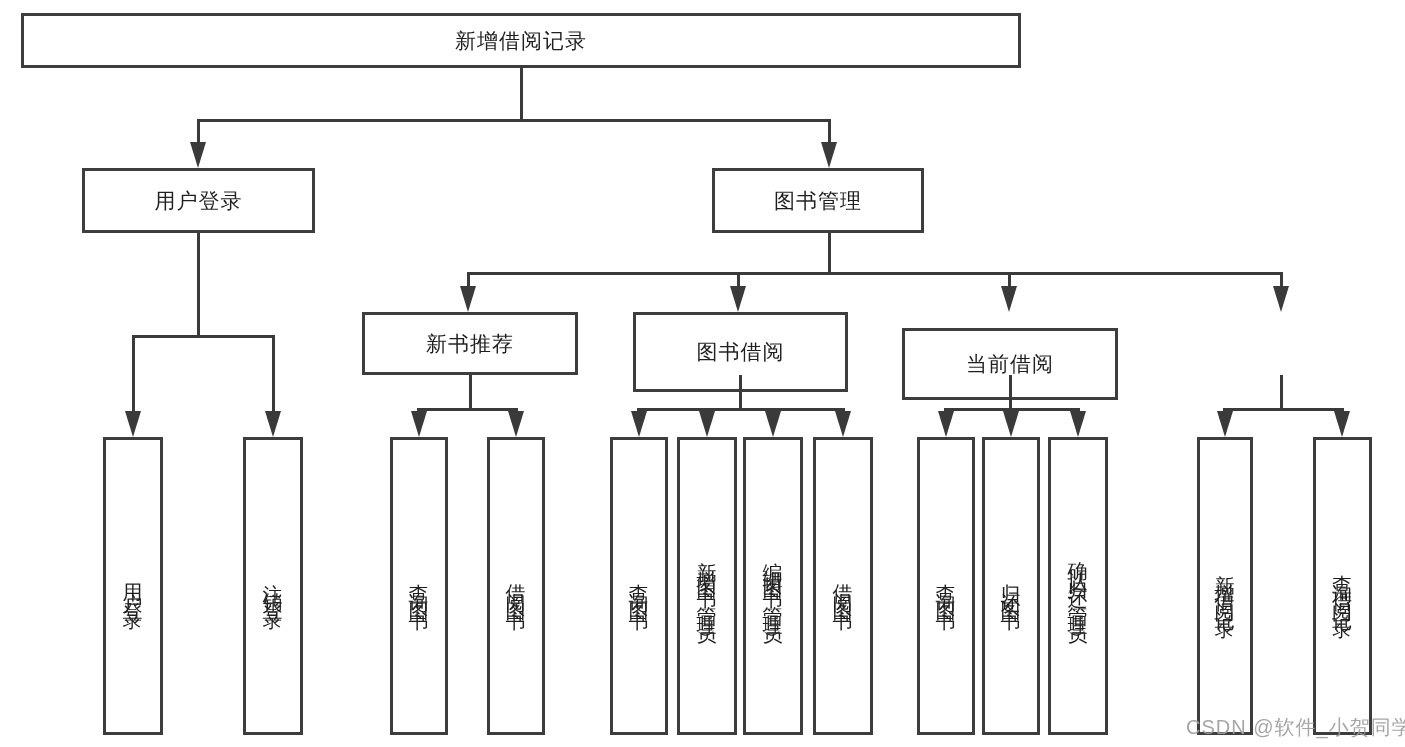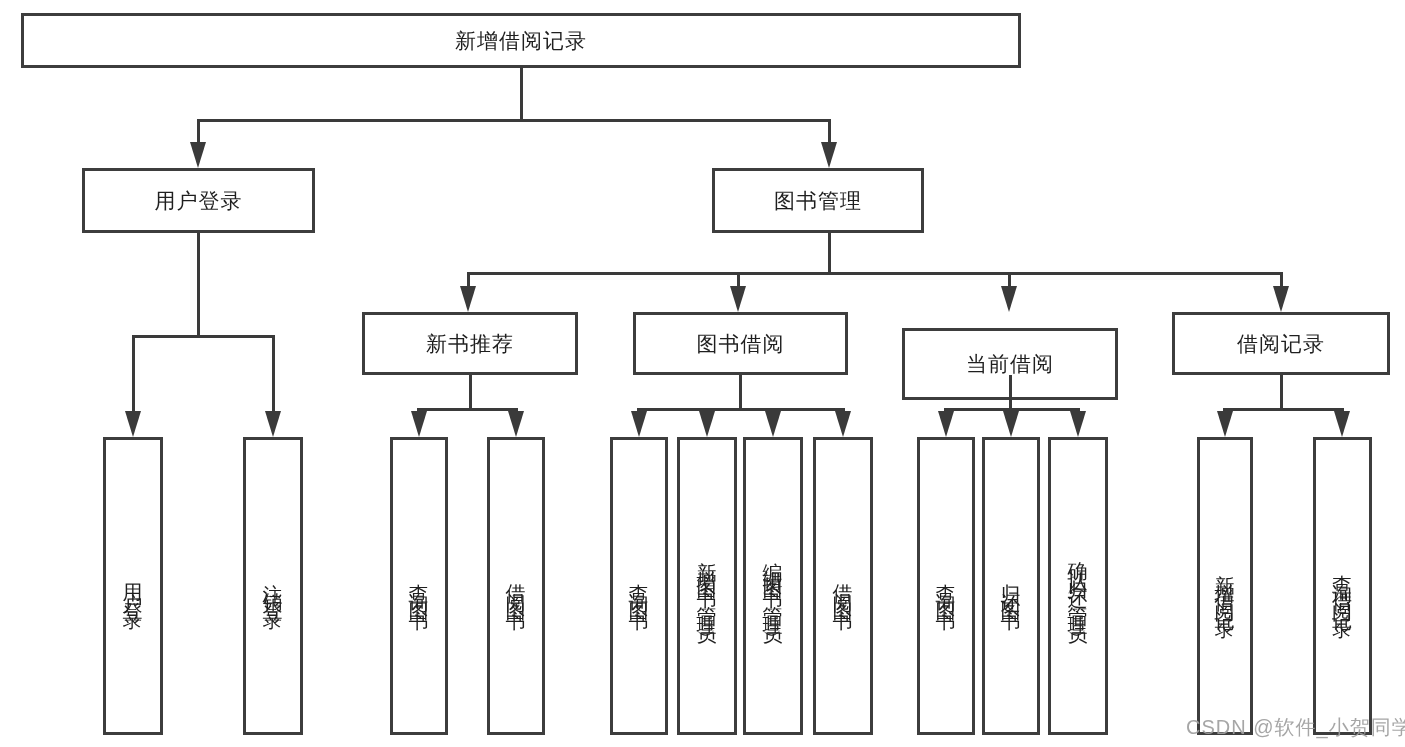"图书借阅" div.bx { height: 63px -> 80px }
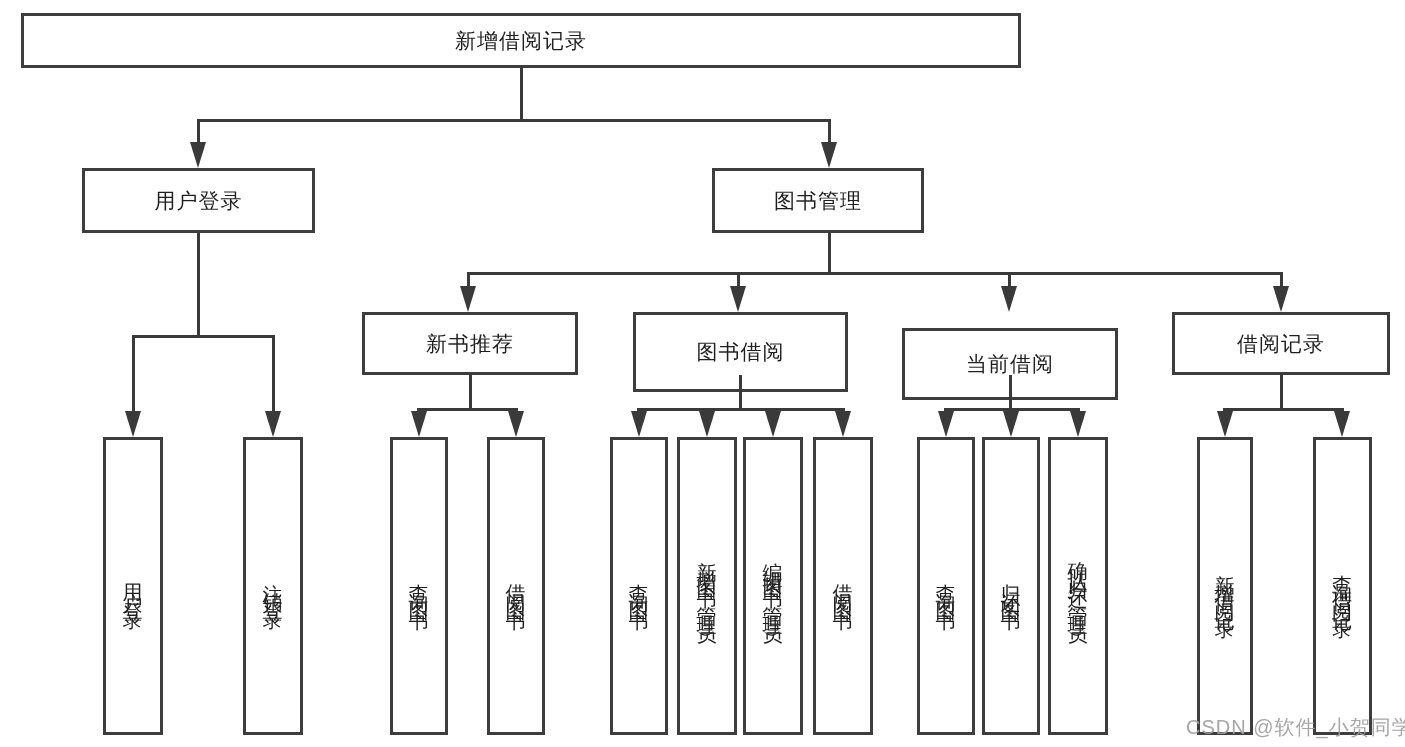"借阅记录" div.bx { html: <div>借阅记录</div> -> none }
